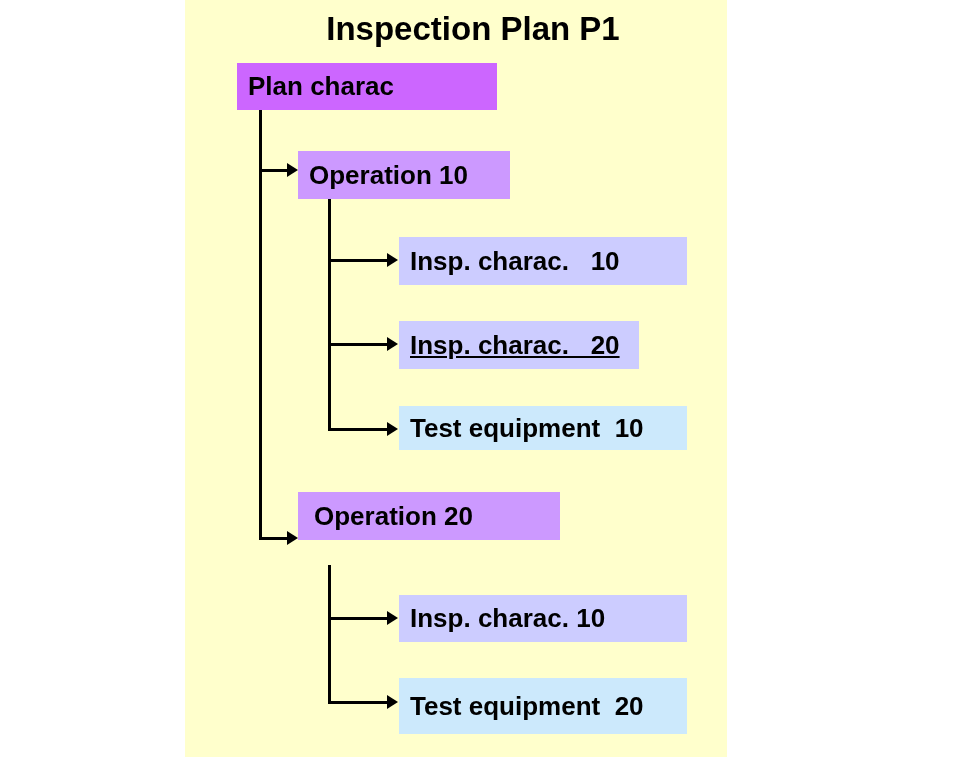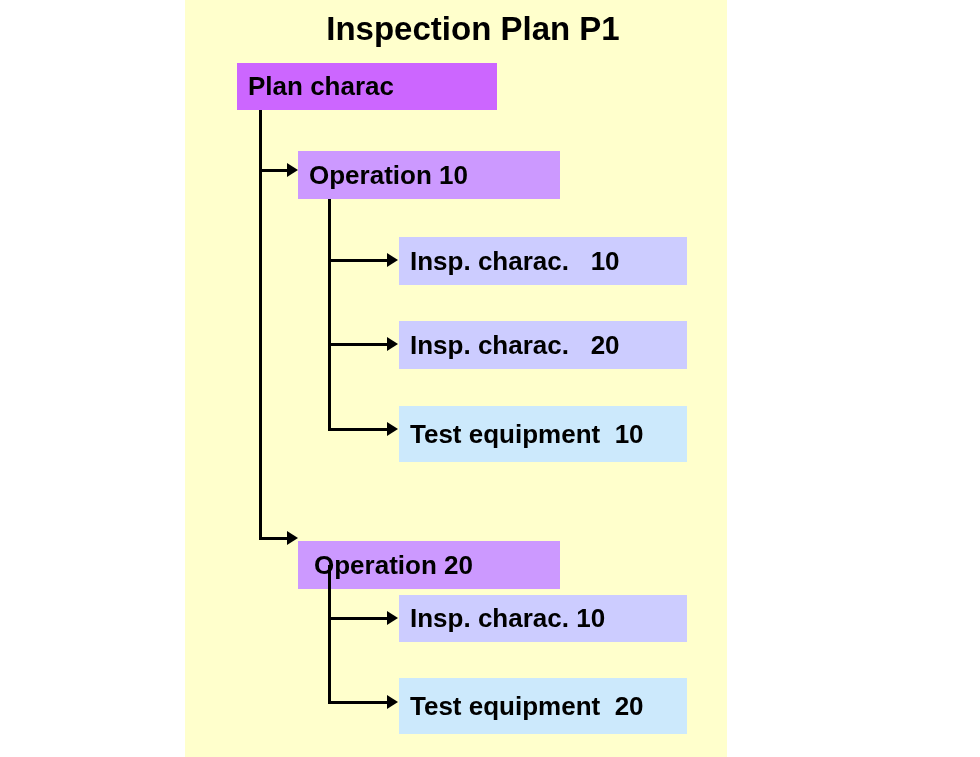"Operation 10" div.box { width: 262px -> 212px }
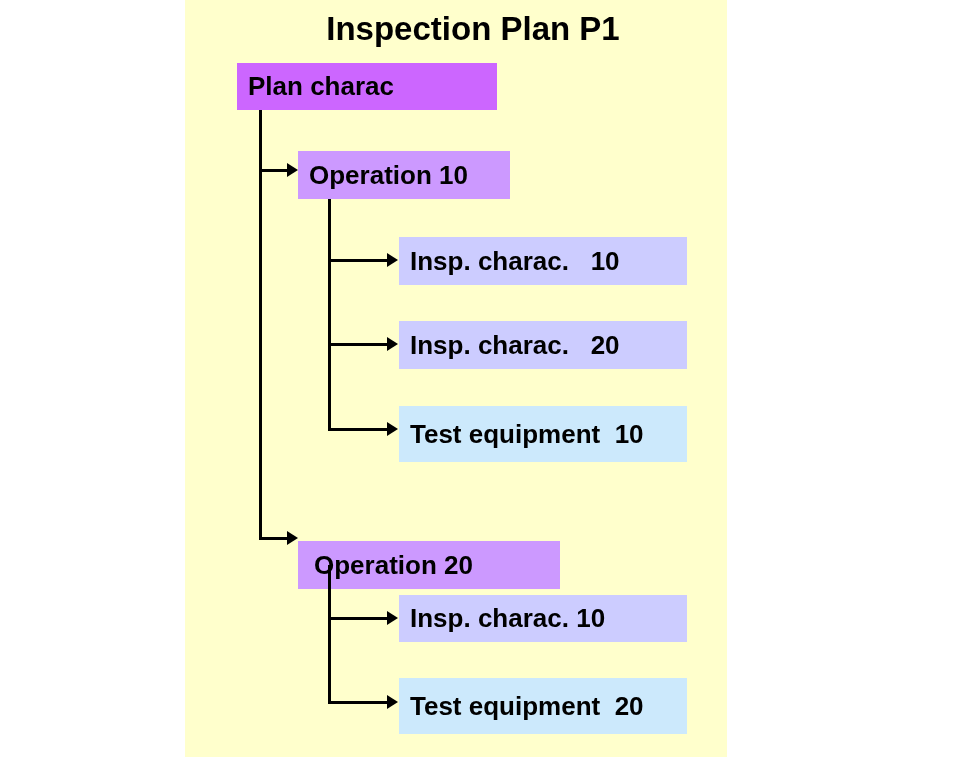"Insp. charac. 20" div.box { text-decoration: none -> underline; width: 288px -> 240px }
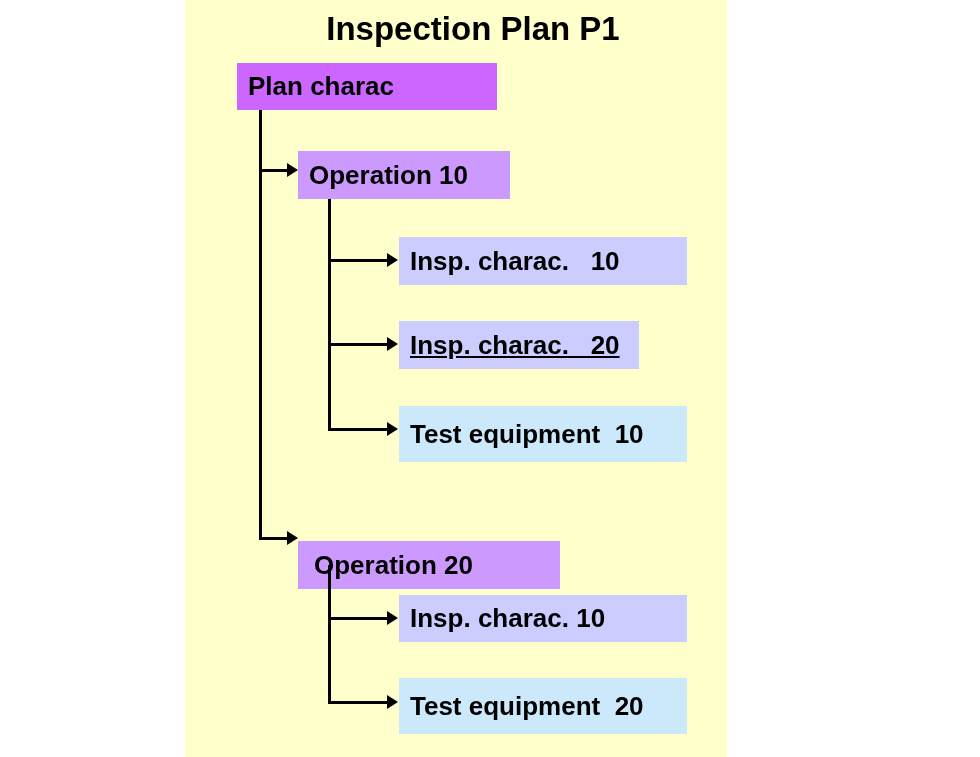"Test equipment 10" div.box { height: 56px -> 44px }
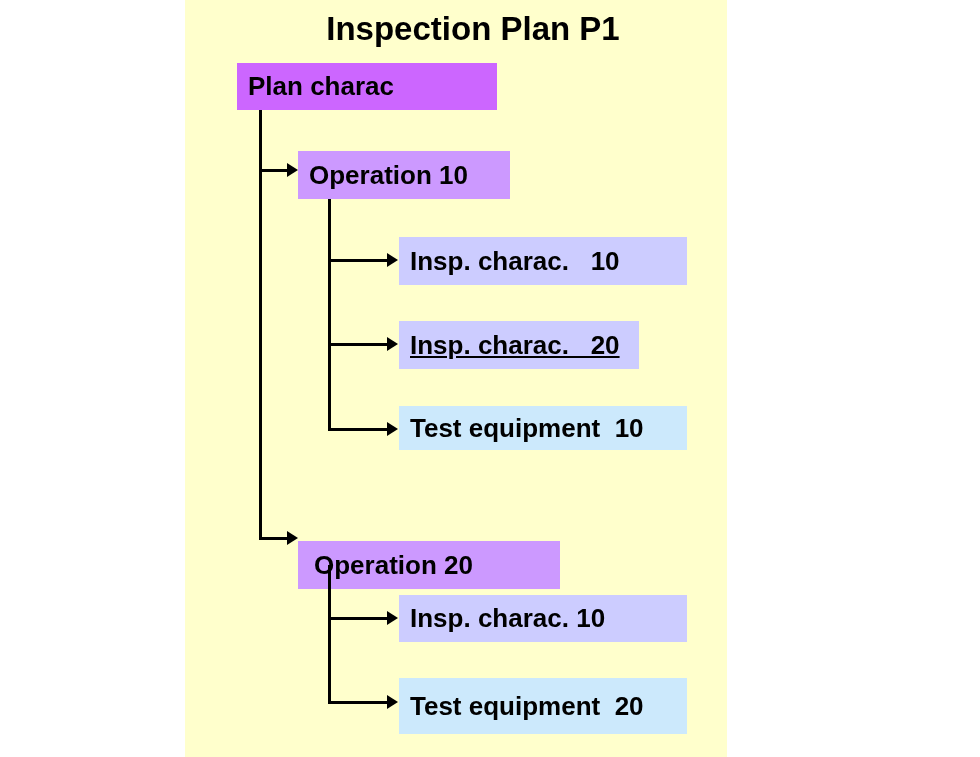"Operation 20" div.box { top: 541px -> 492px }
